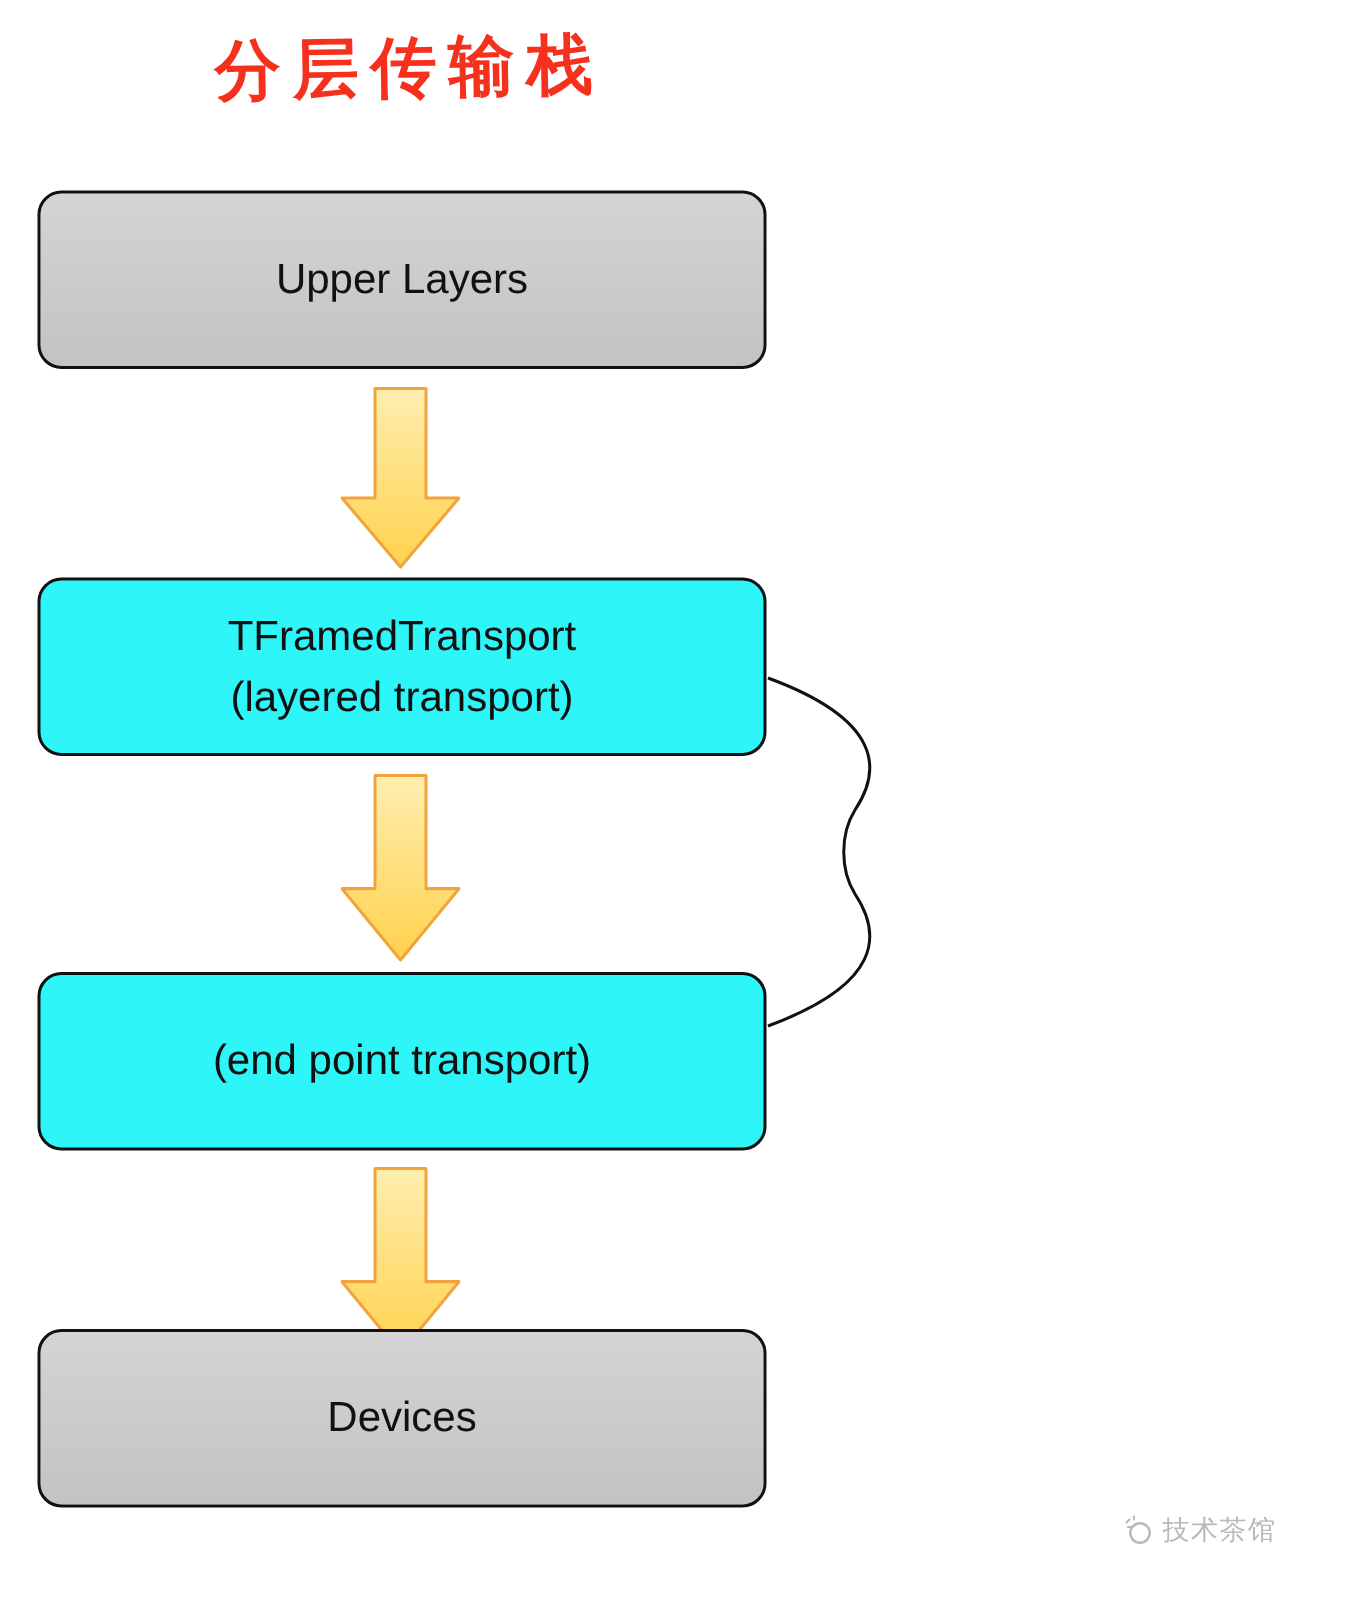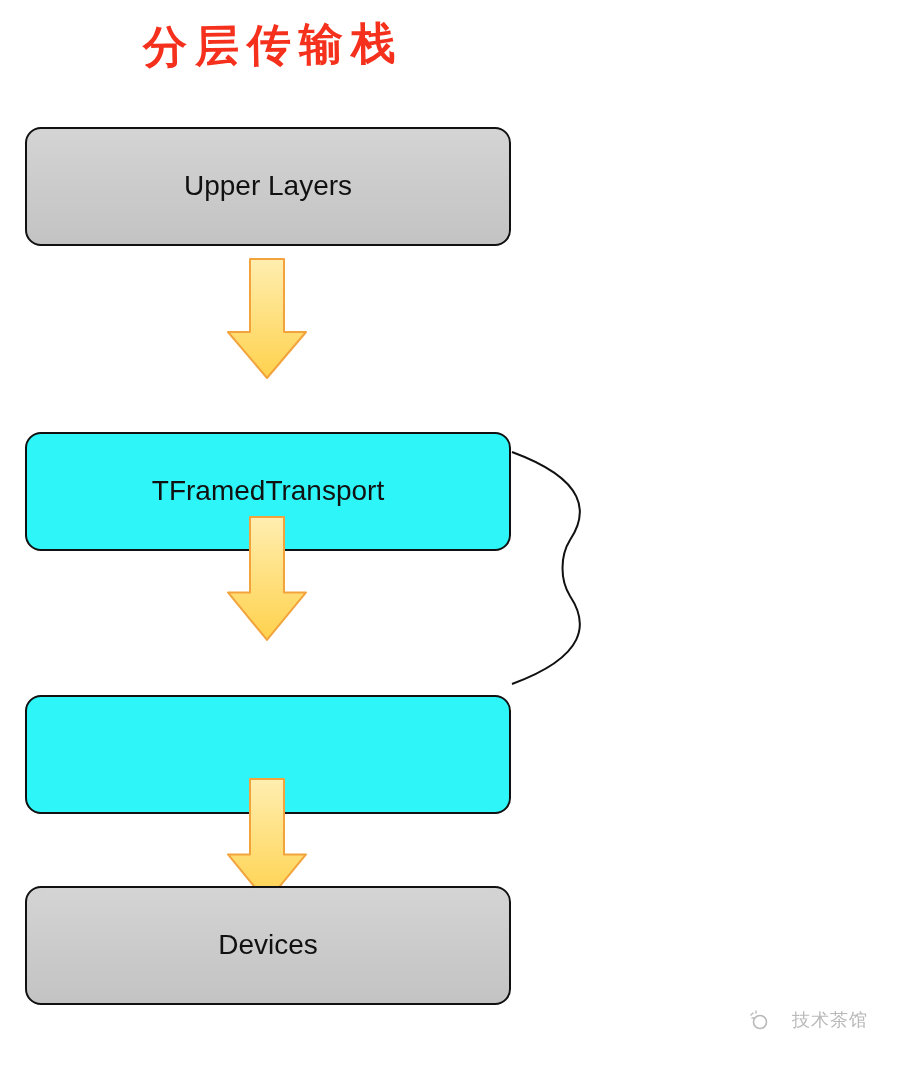"TFramedTransport" .box.cyan { margin-top: 47px -> none }
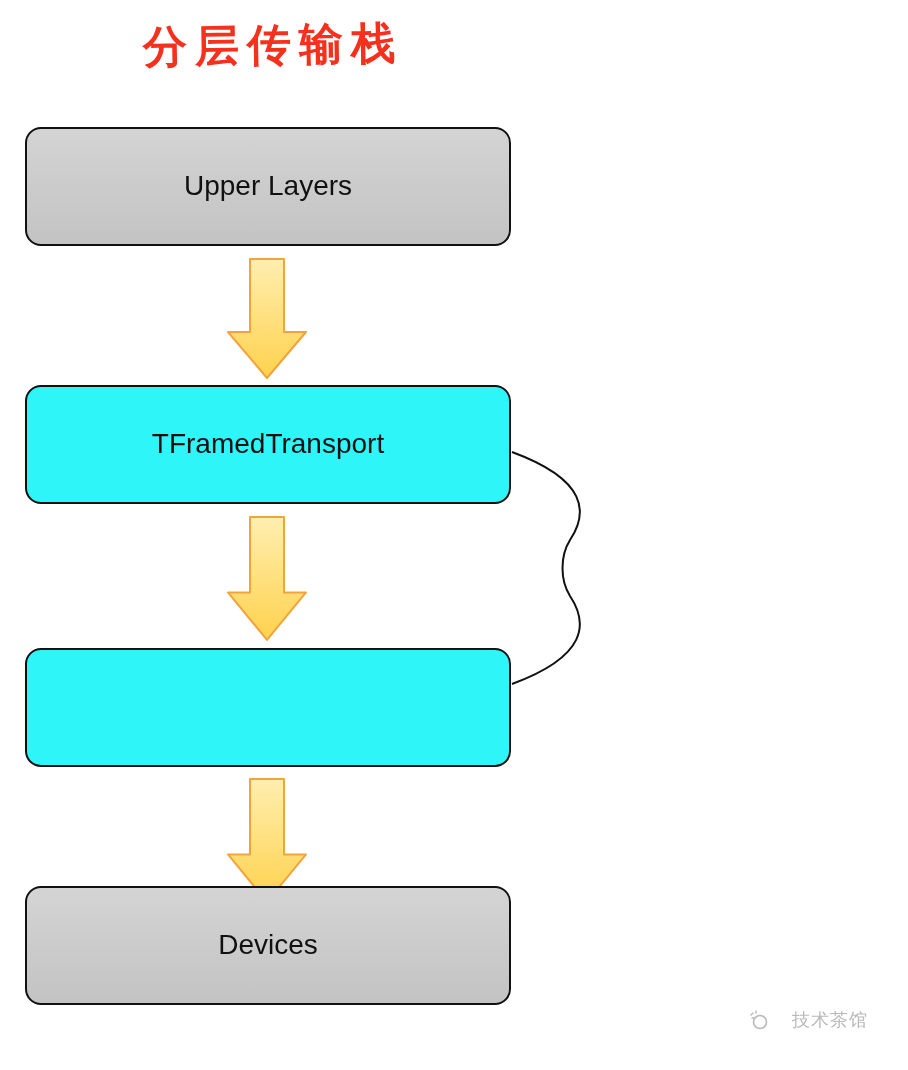"(layered transport)" div { html: none -> <div>(layered transport)</div> }
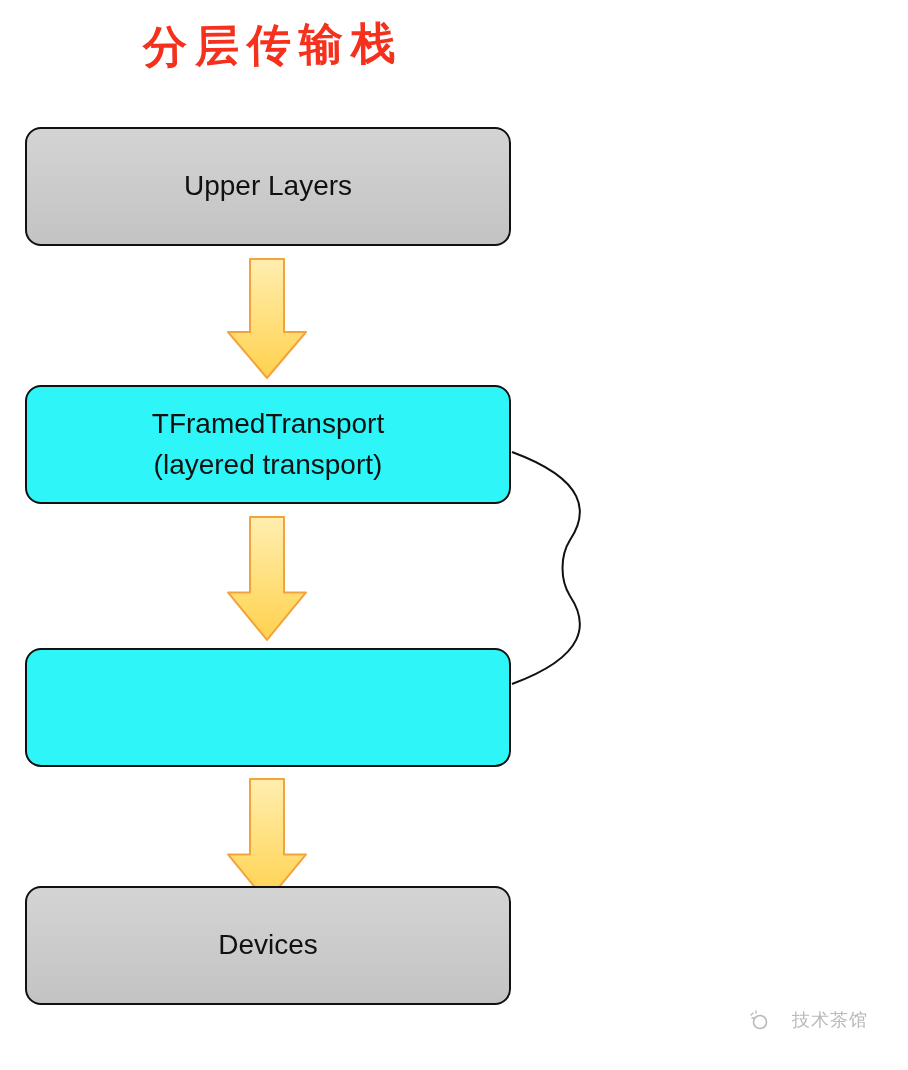"(end point transport)" div { html: none -> <div>(end point transport)</div> }
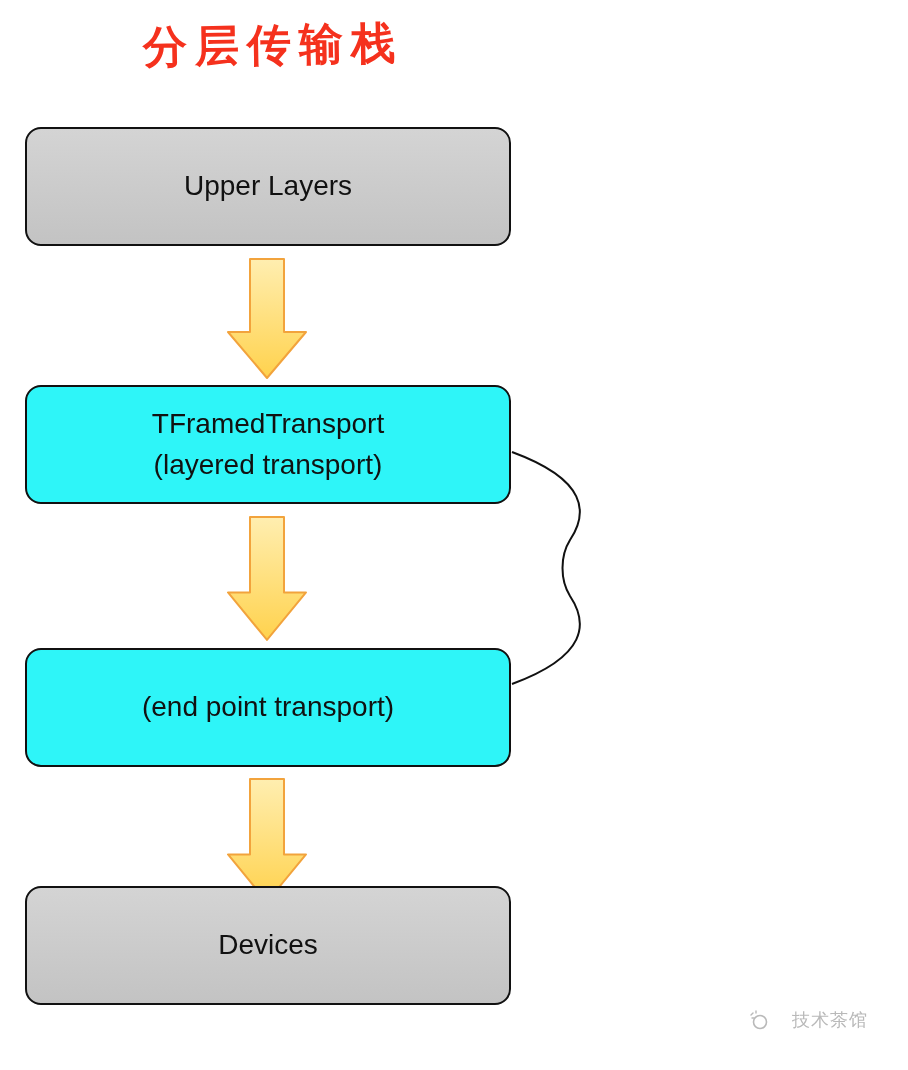"技术茶馆" .watermark { gap: 22px -> 5px }
